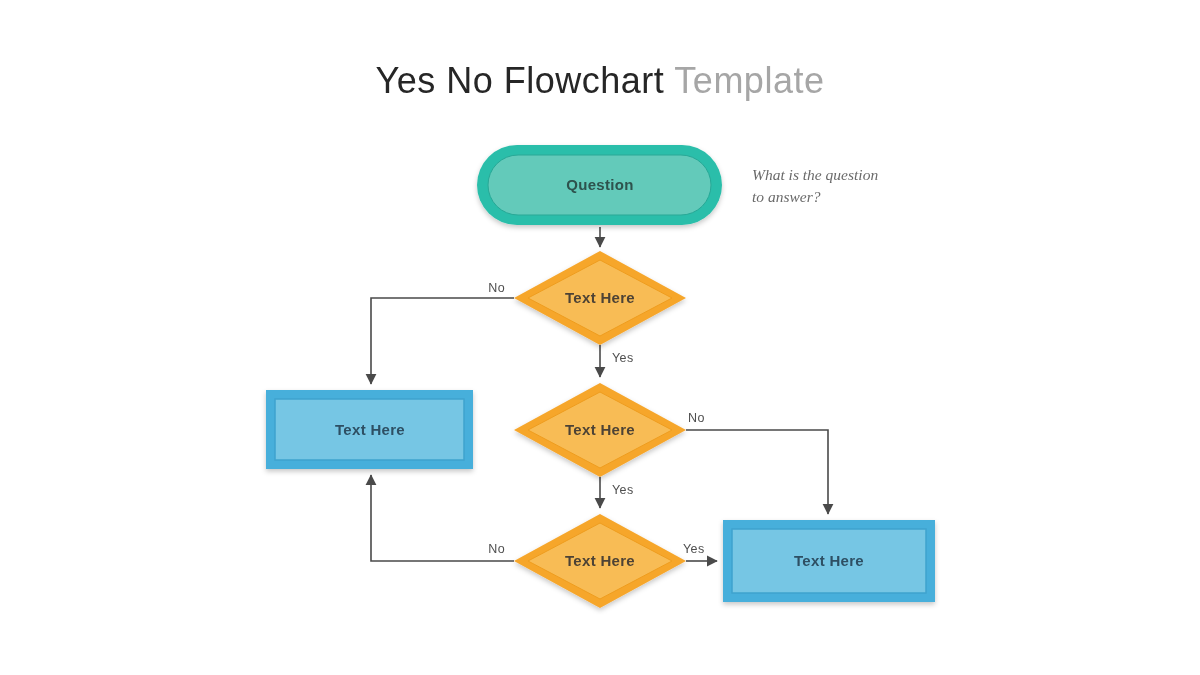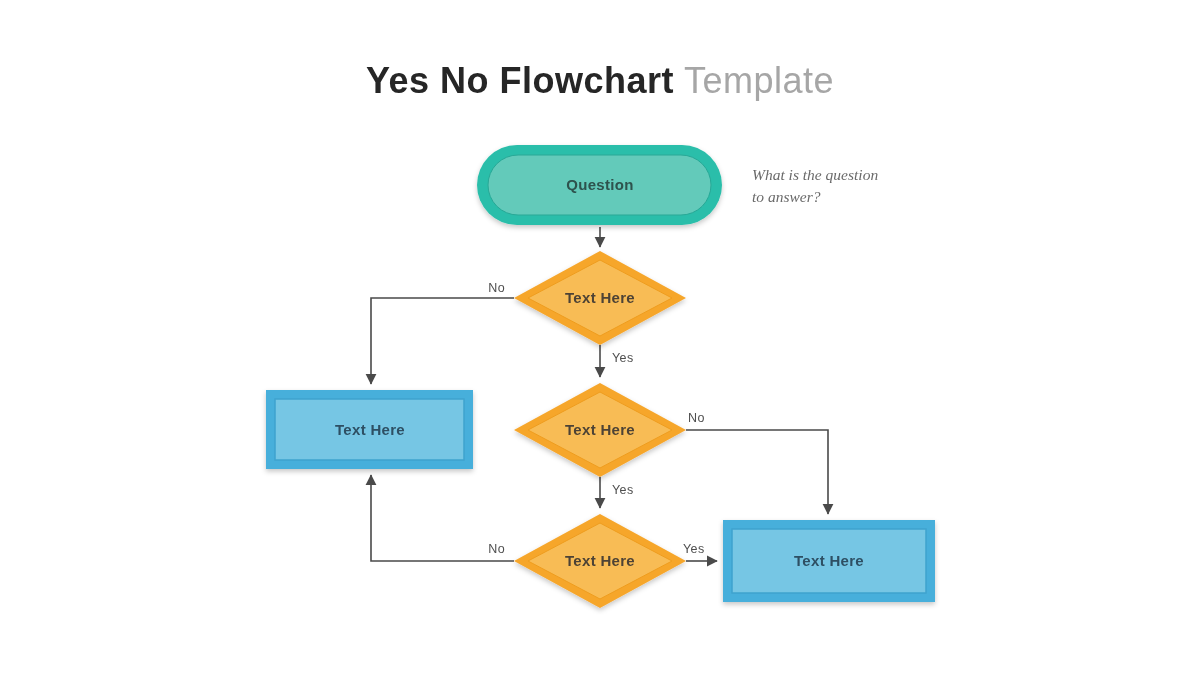"Yes No Flowchart" .title .t-bold { font-weight: bold -> normal }
